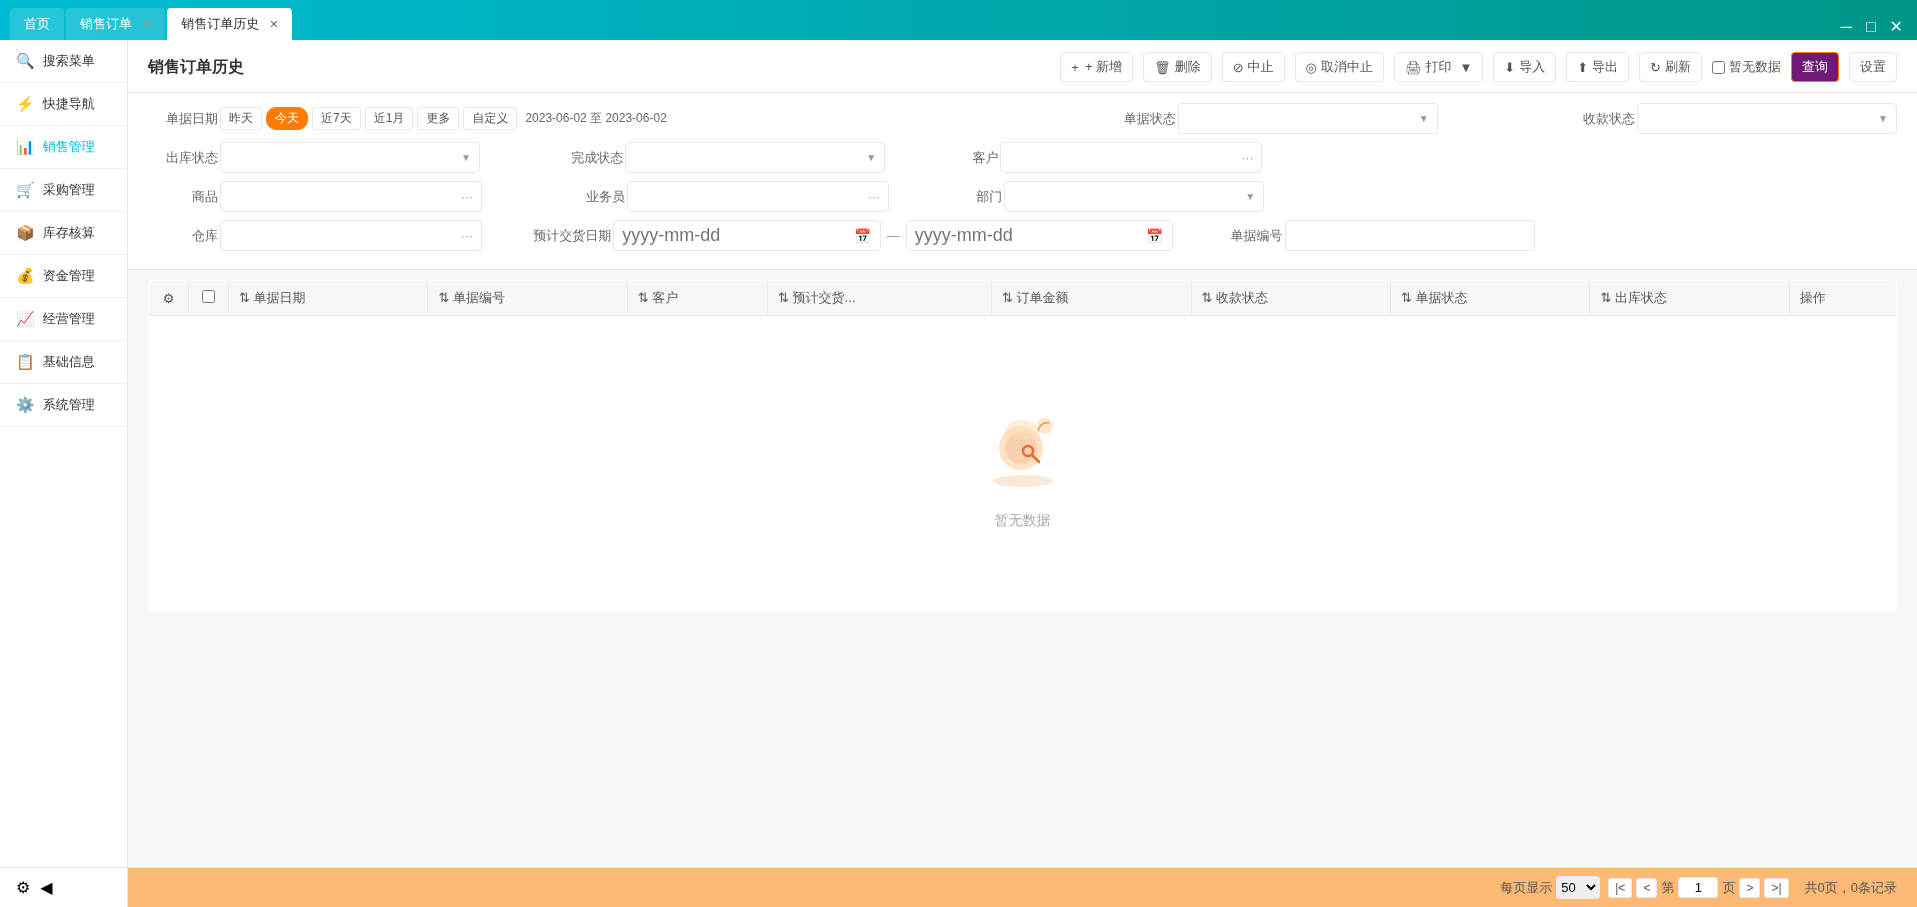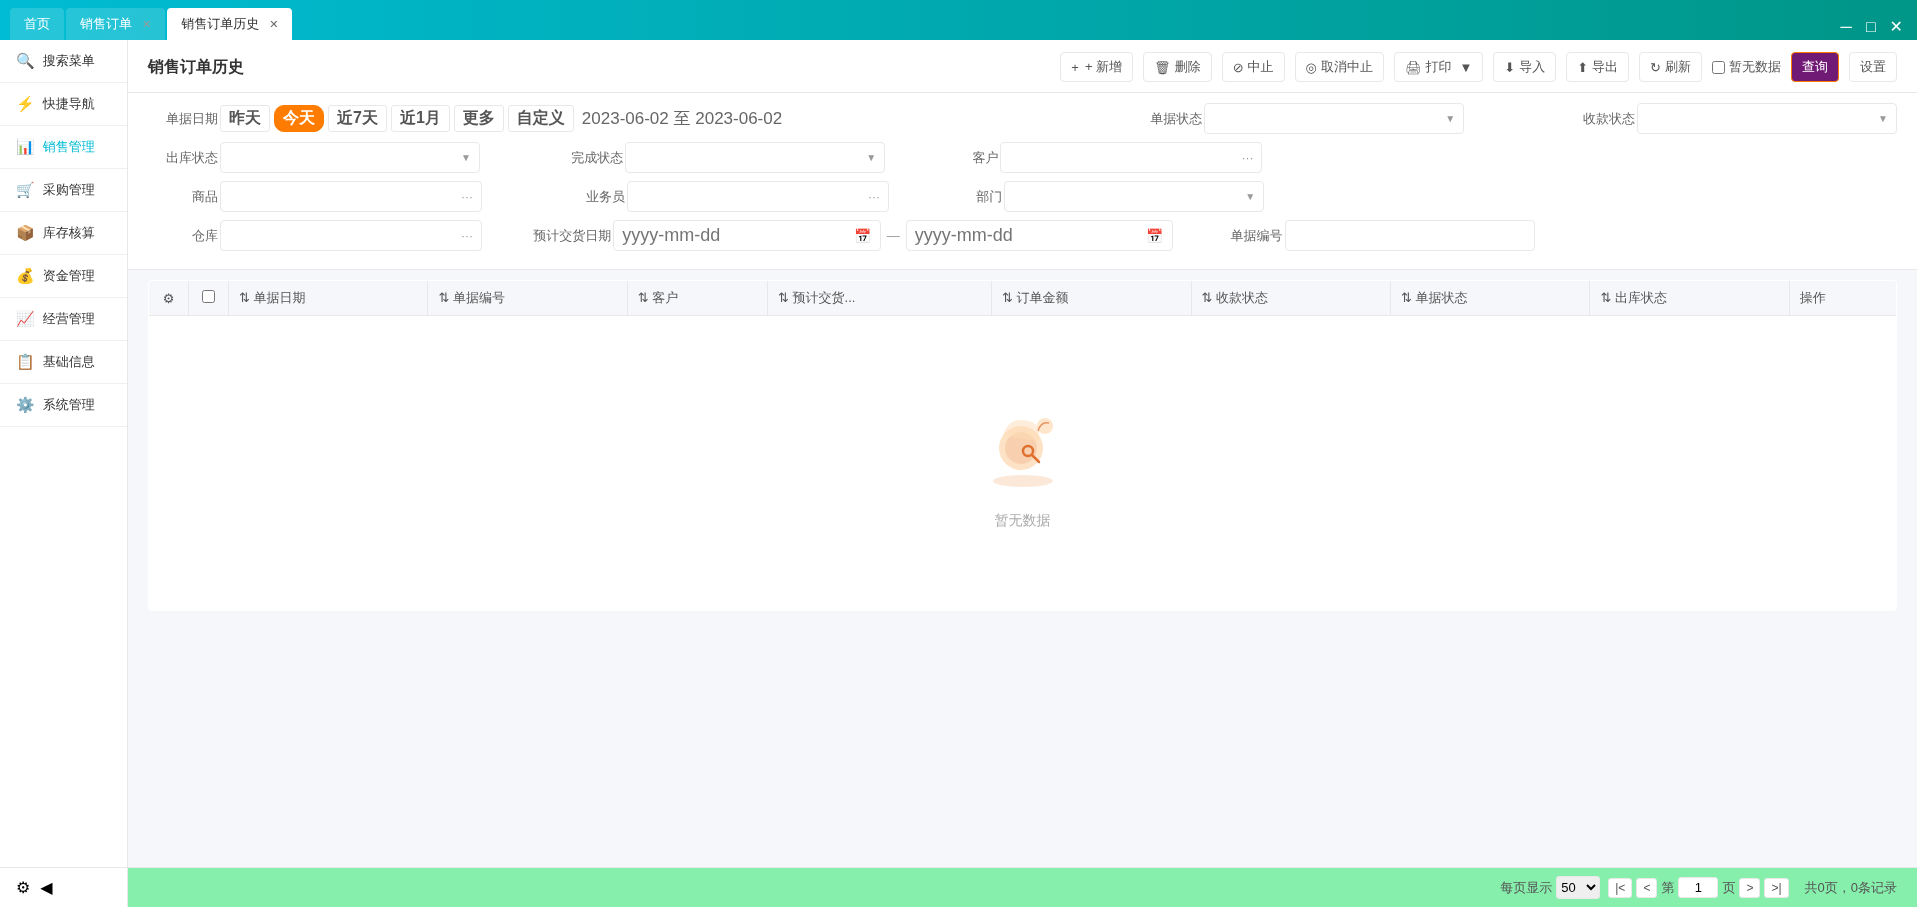"昨天" .date-btn { font-size: 16px -> 12px; font-weight: bold -> none }
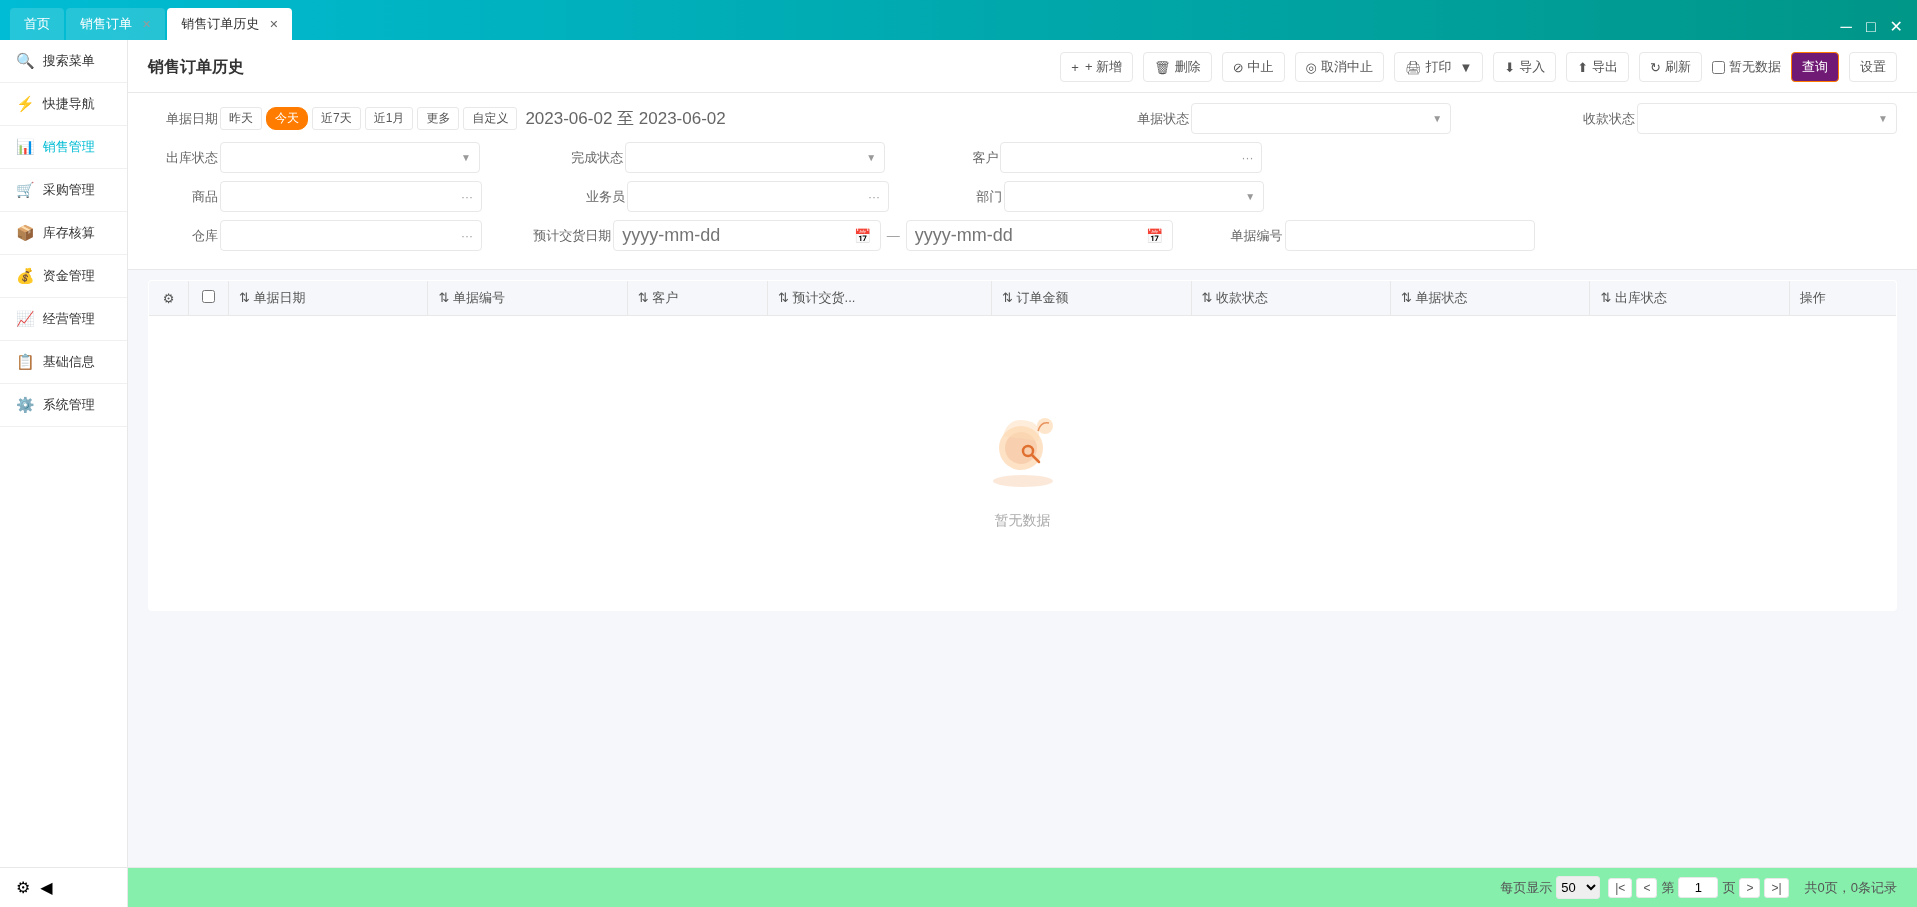"2023-06-02 至 2023-06-02" .date-range { font-size: 17px -> 12px }
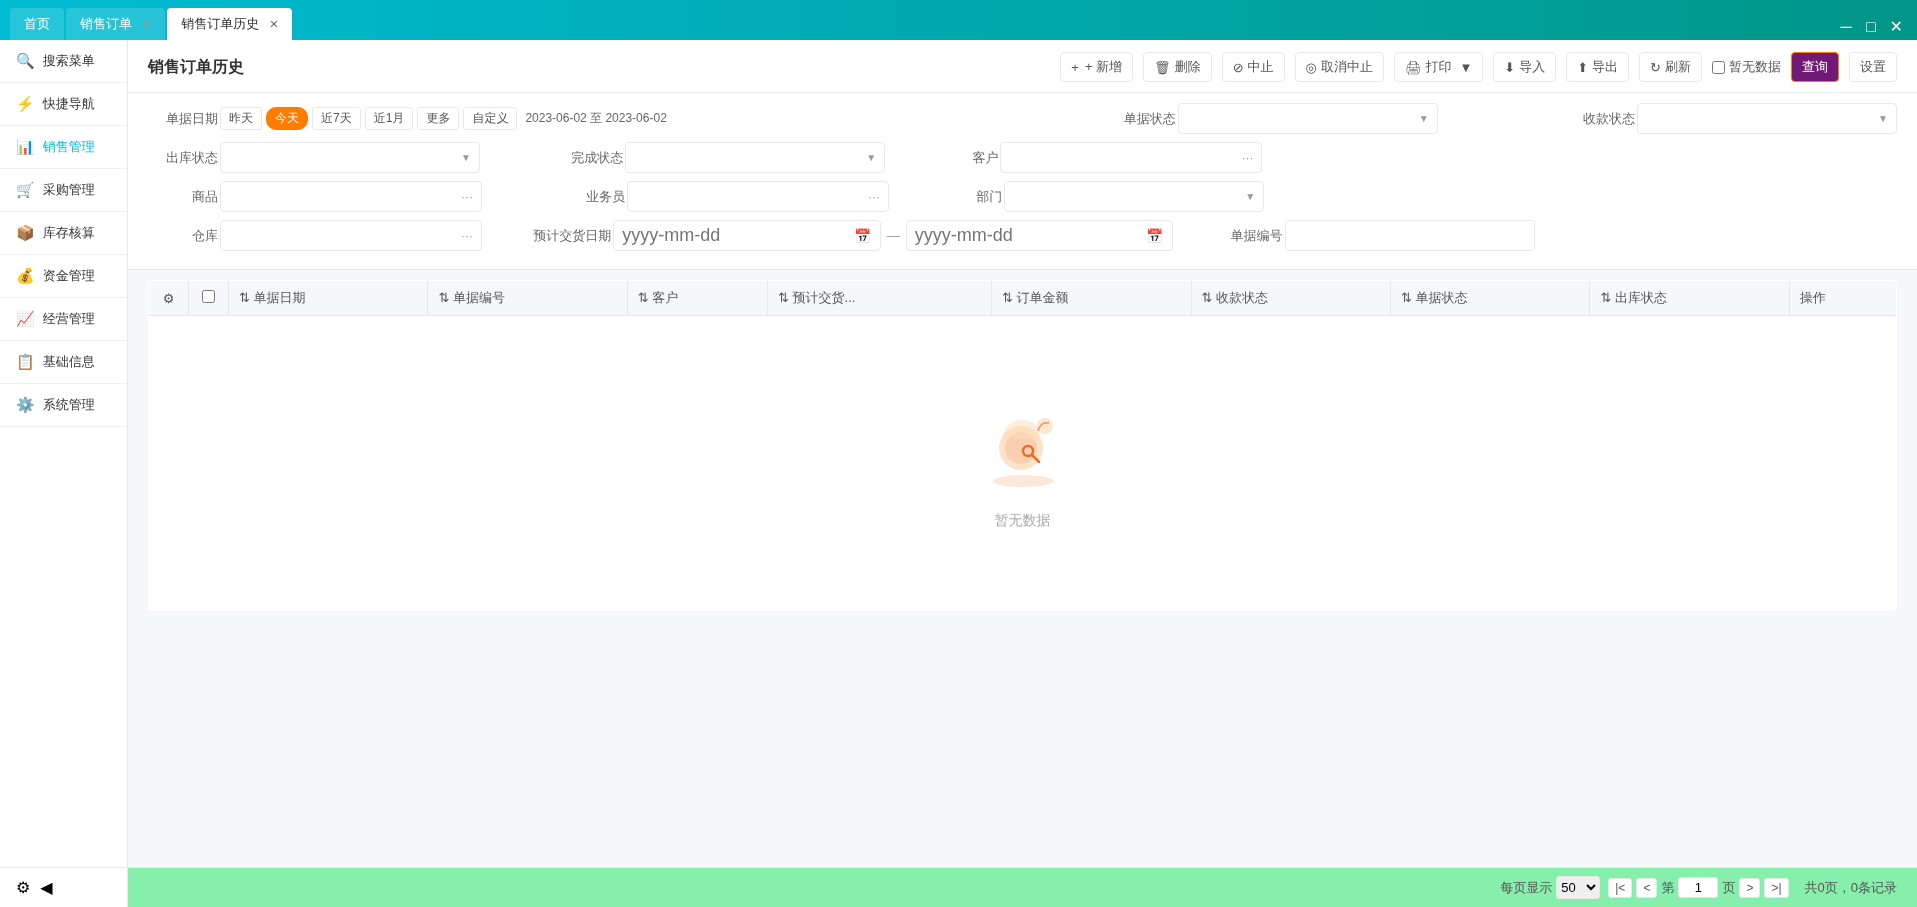"每页显示" .pagination-bar { background: #86efac -> #fdba74 }
